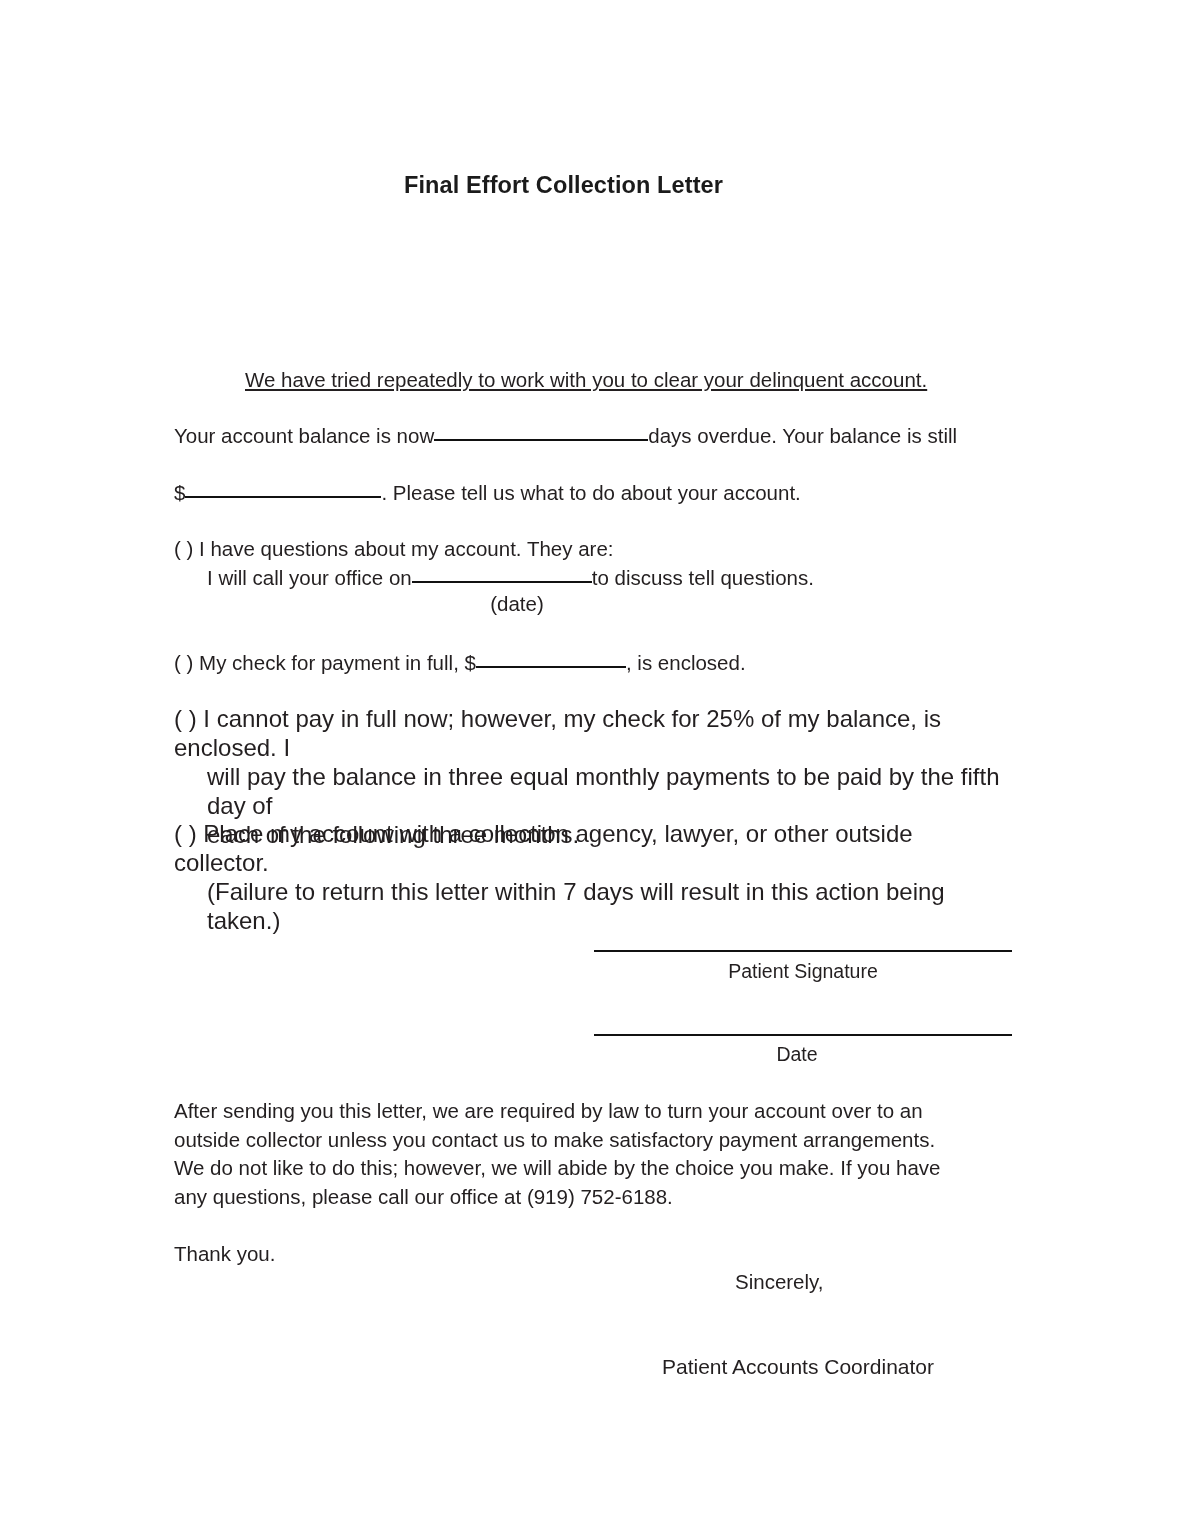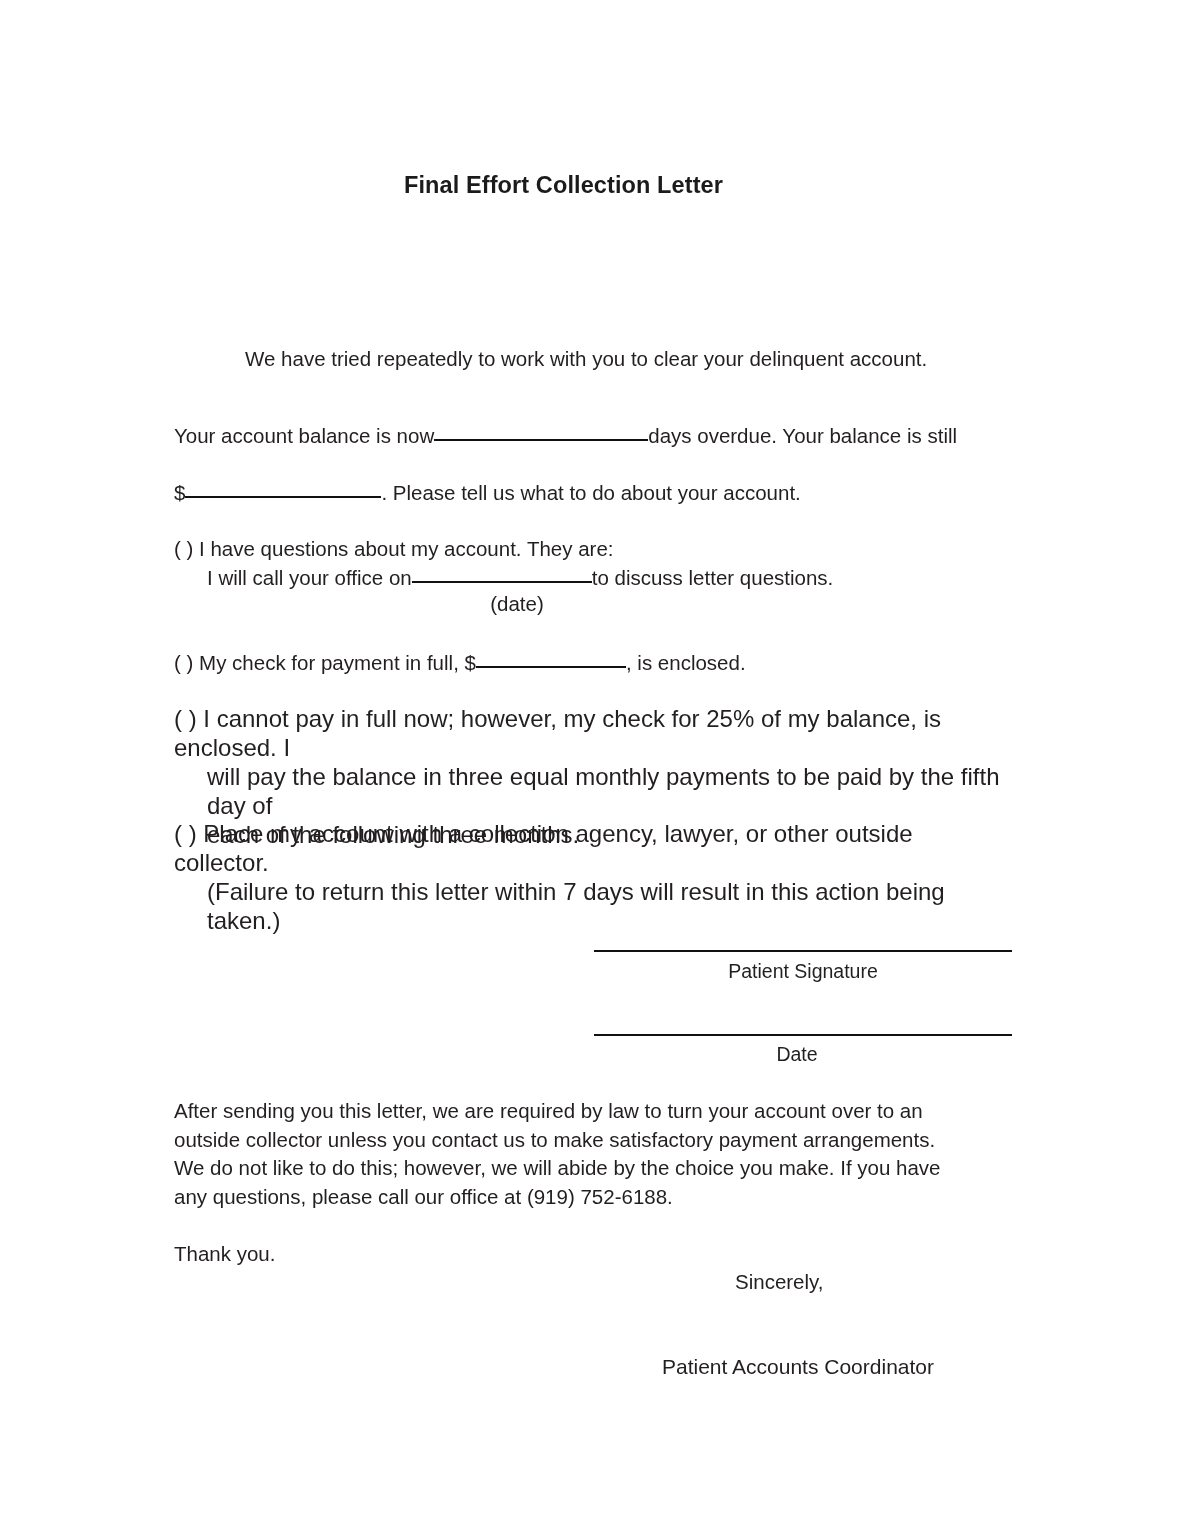"We have tried repeatedly to" div.line { text-decoration: none -> underline; top: 344px -> 365px }
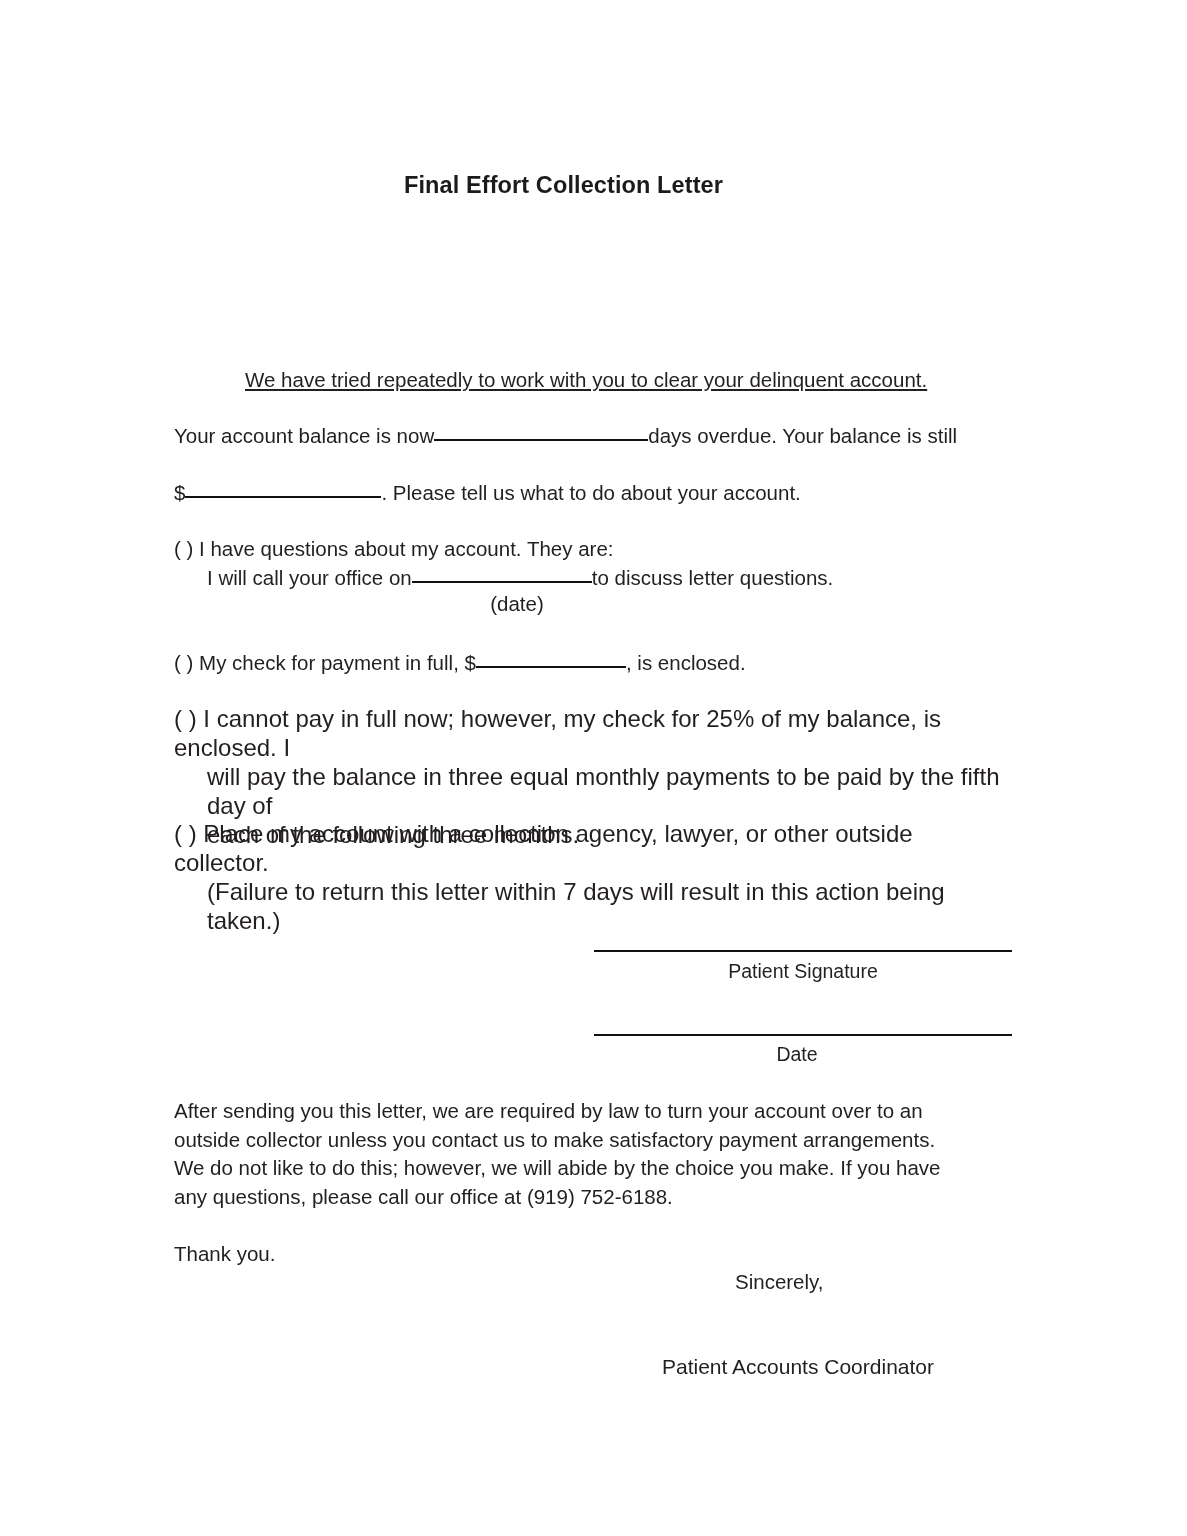"to discuss letter questions." span { text: letter -> tell }
